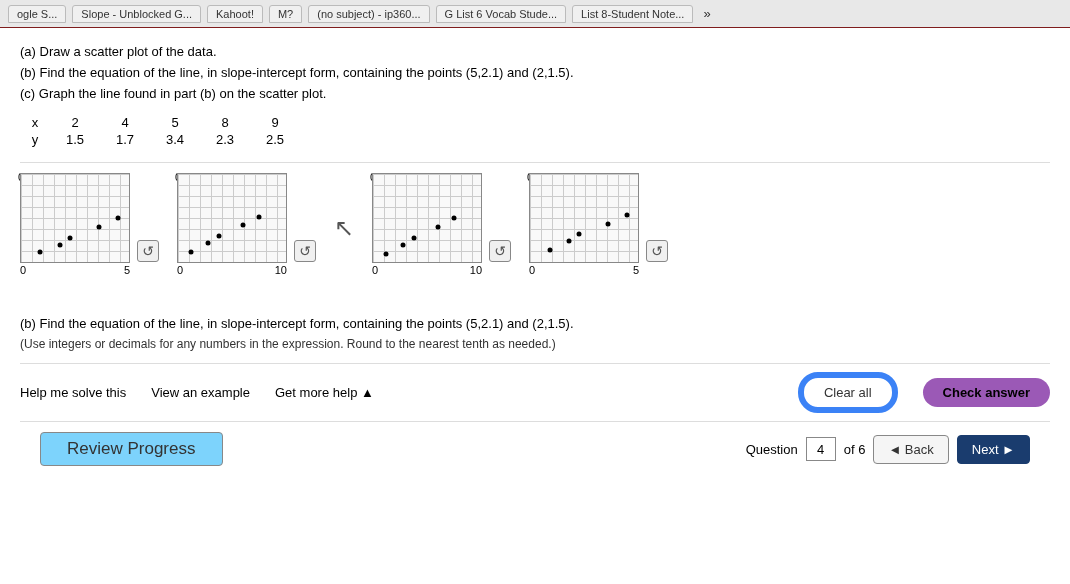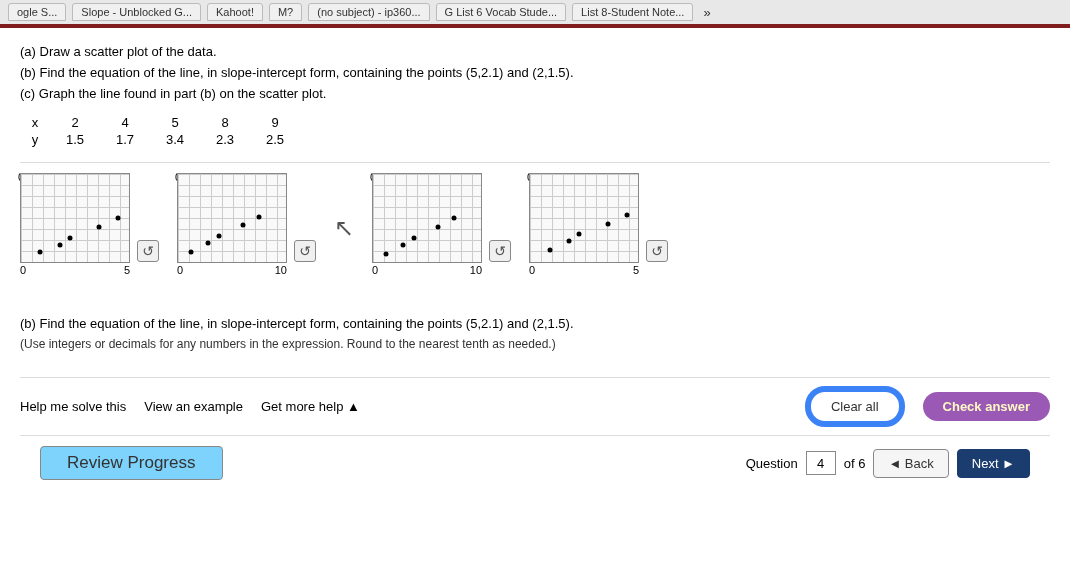"ogle S..." .tab-bar { border-bottom: 4px solid #7f1d1d -> 1px solid #7f1d1d }
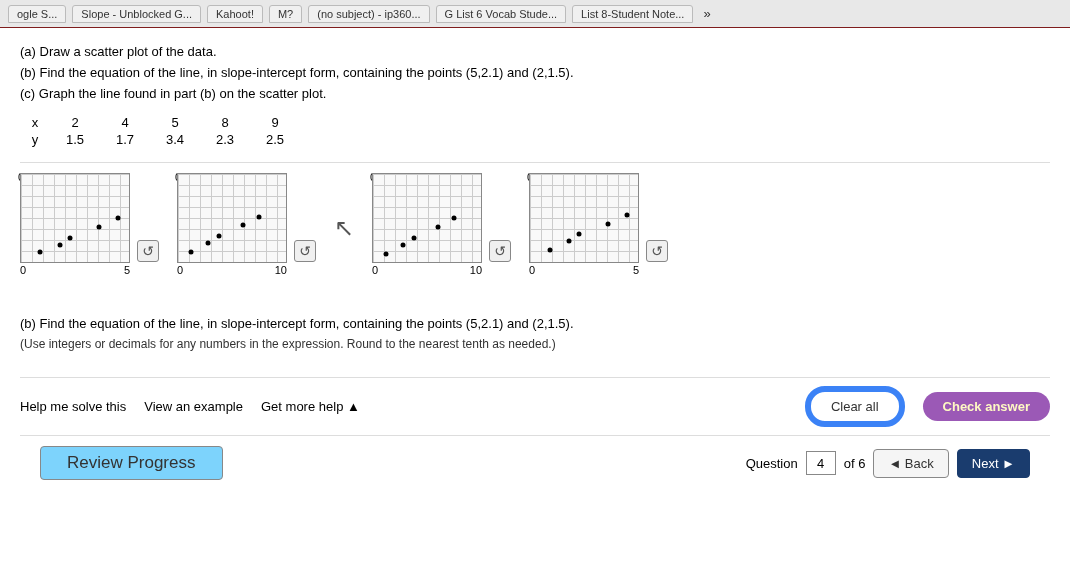"Help me solve this" .action-row { gap: 18px -> 25px; margin-top: 26px -> 12px }
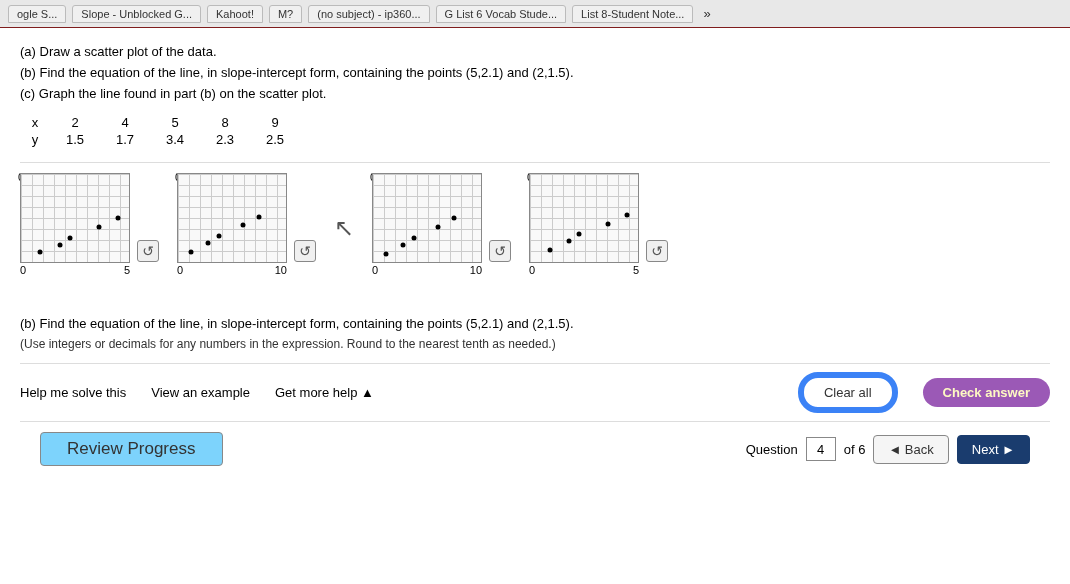"Check answer" .btn-check { color: #fef9c3 -> #000000 }
